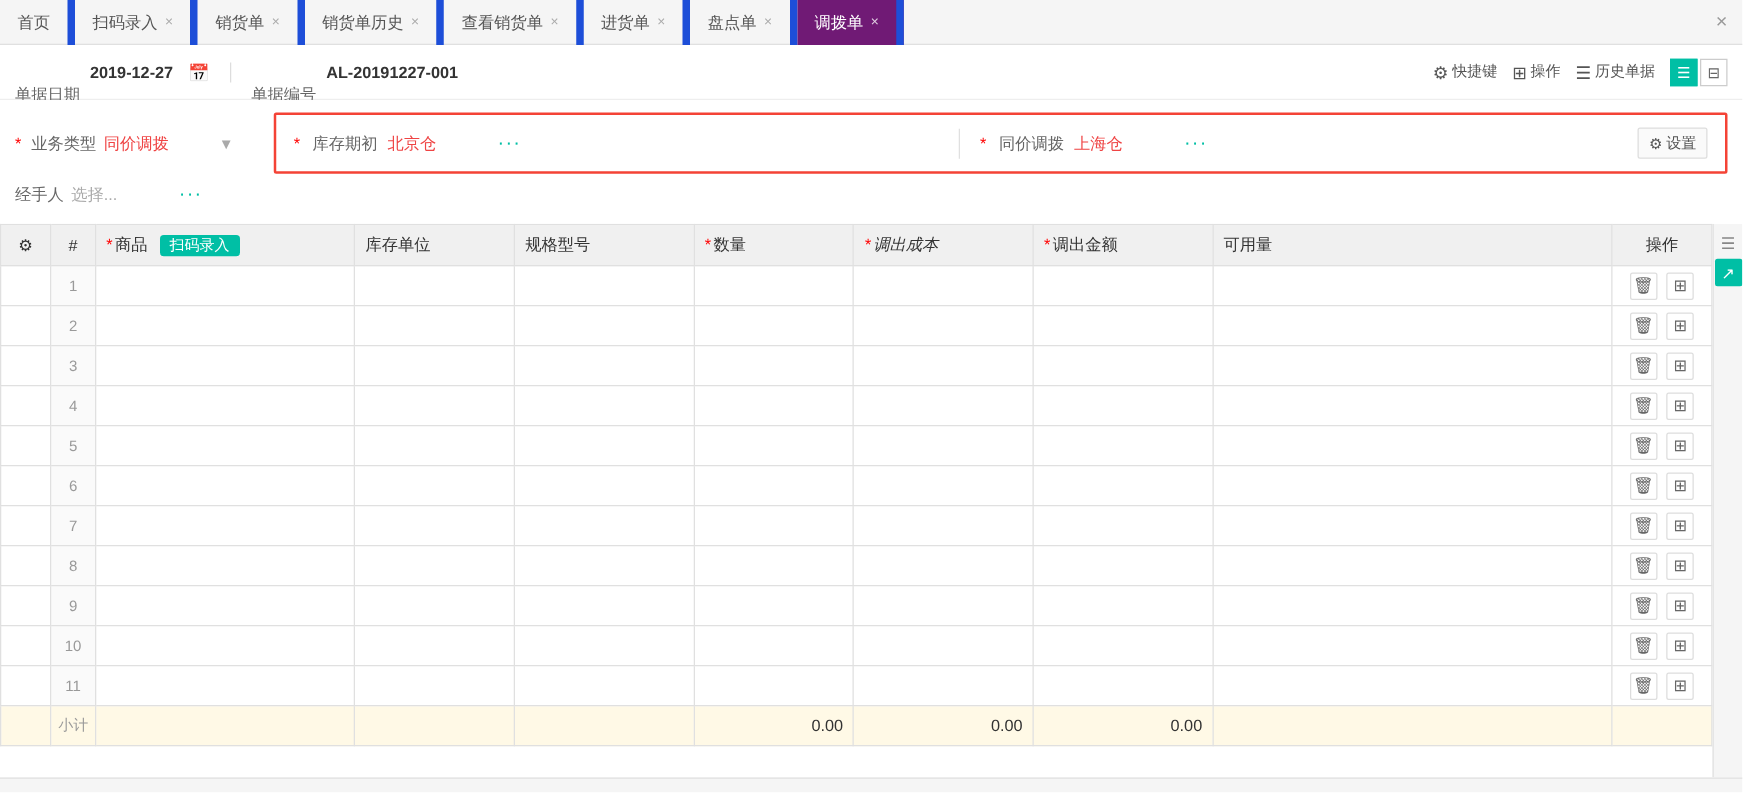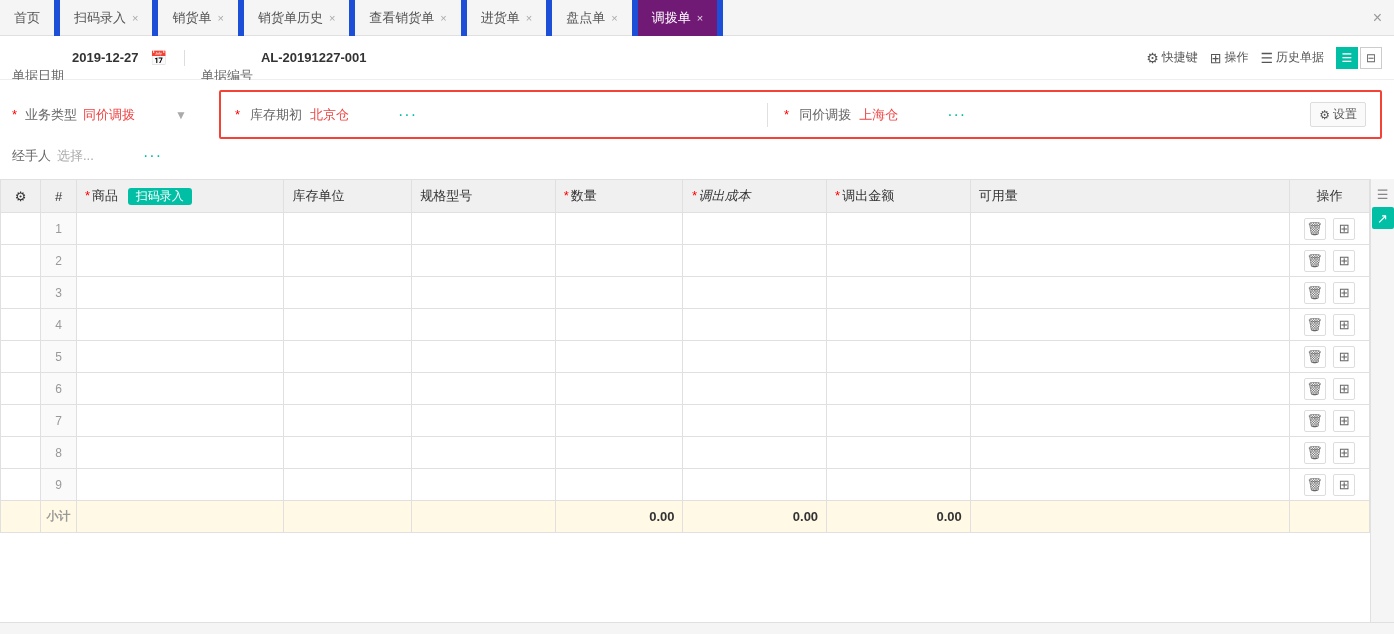"10" tr { html: none -> <tr> <td></td> <td>10</td> <td></td> <td></td> <td></td> <td></td> <td></td> <td></td> <td></td> <td> <span>🗑</span> <span>⊞</span> </td> </tr> }
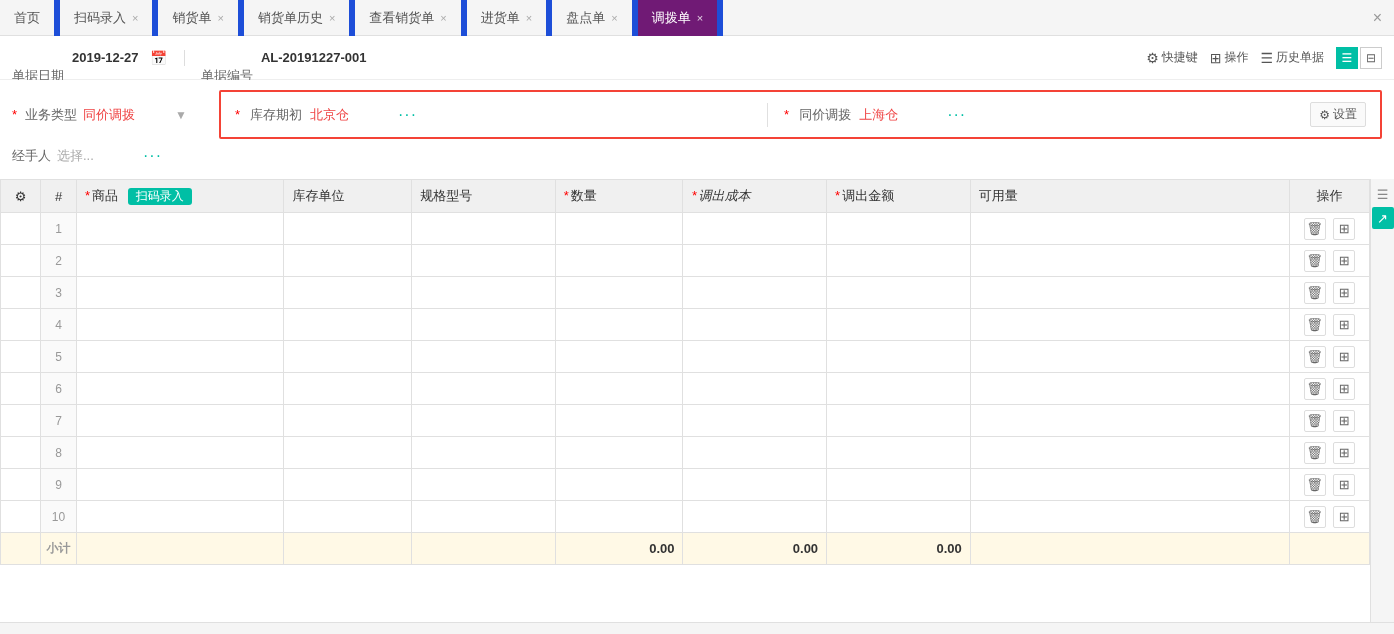"11" tr { html: none -> <tr> <td></td> <td>11</td> <td></td> <td></td> <td></td> <td></td> <td></td> <td></td> <td></td> <td> <span>🗑</span> <span>⊞</span> </td> </tr> }
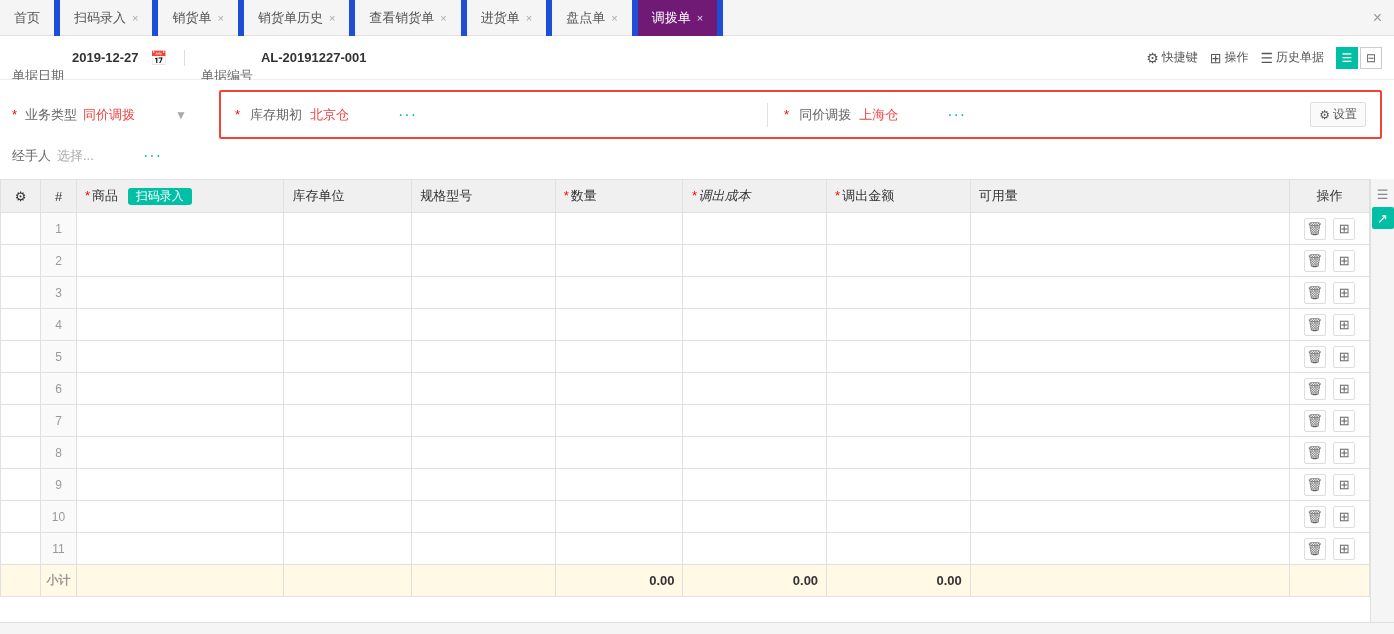"小计" .subtotal-row td { font-weight: 700 -> 400 }
